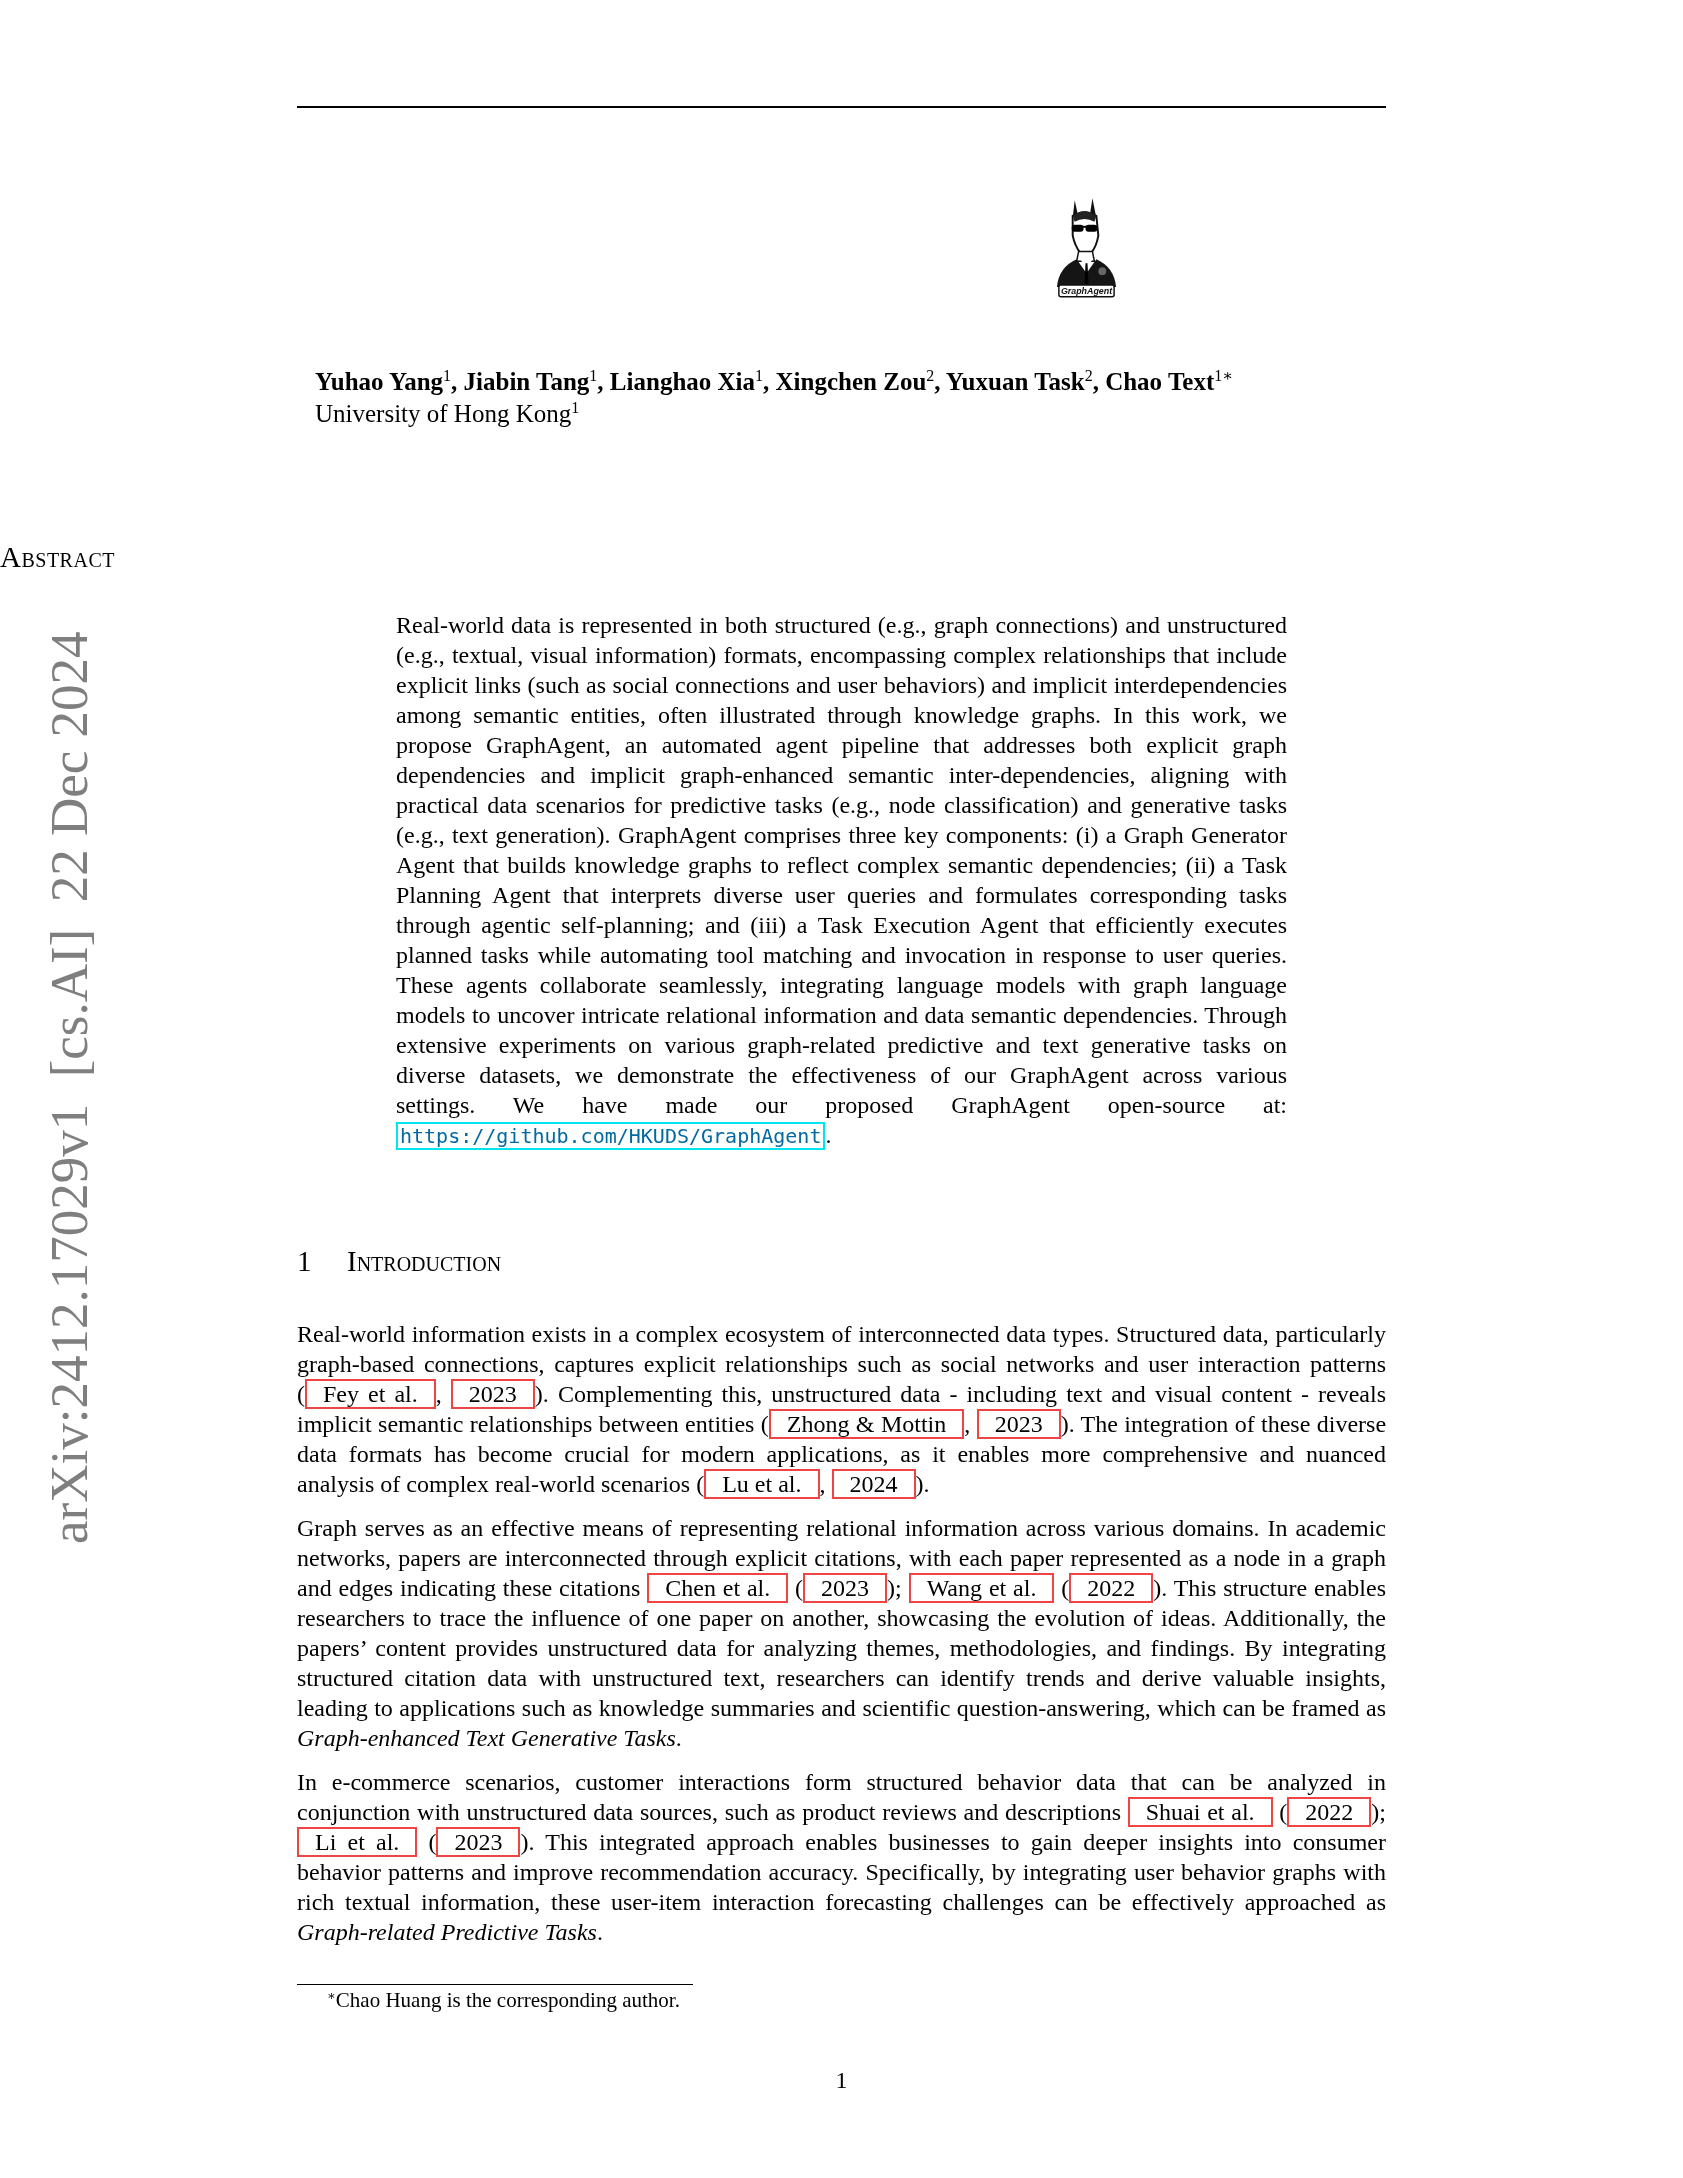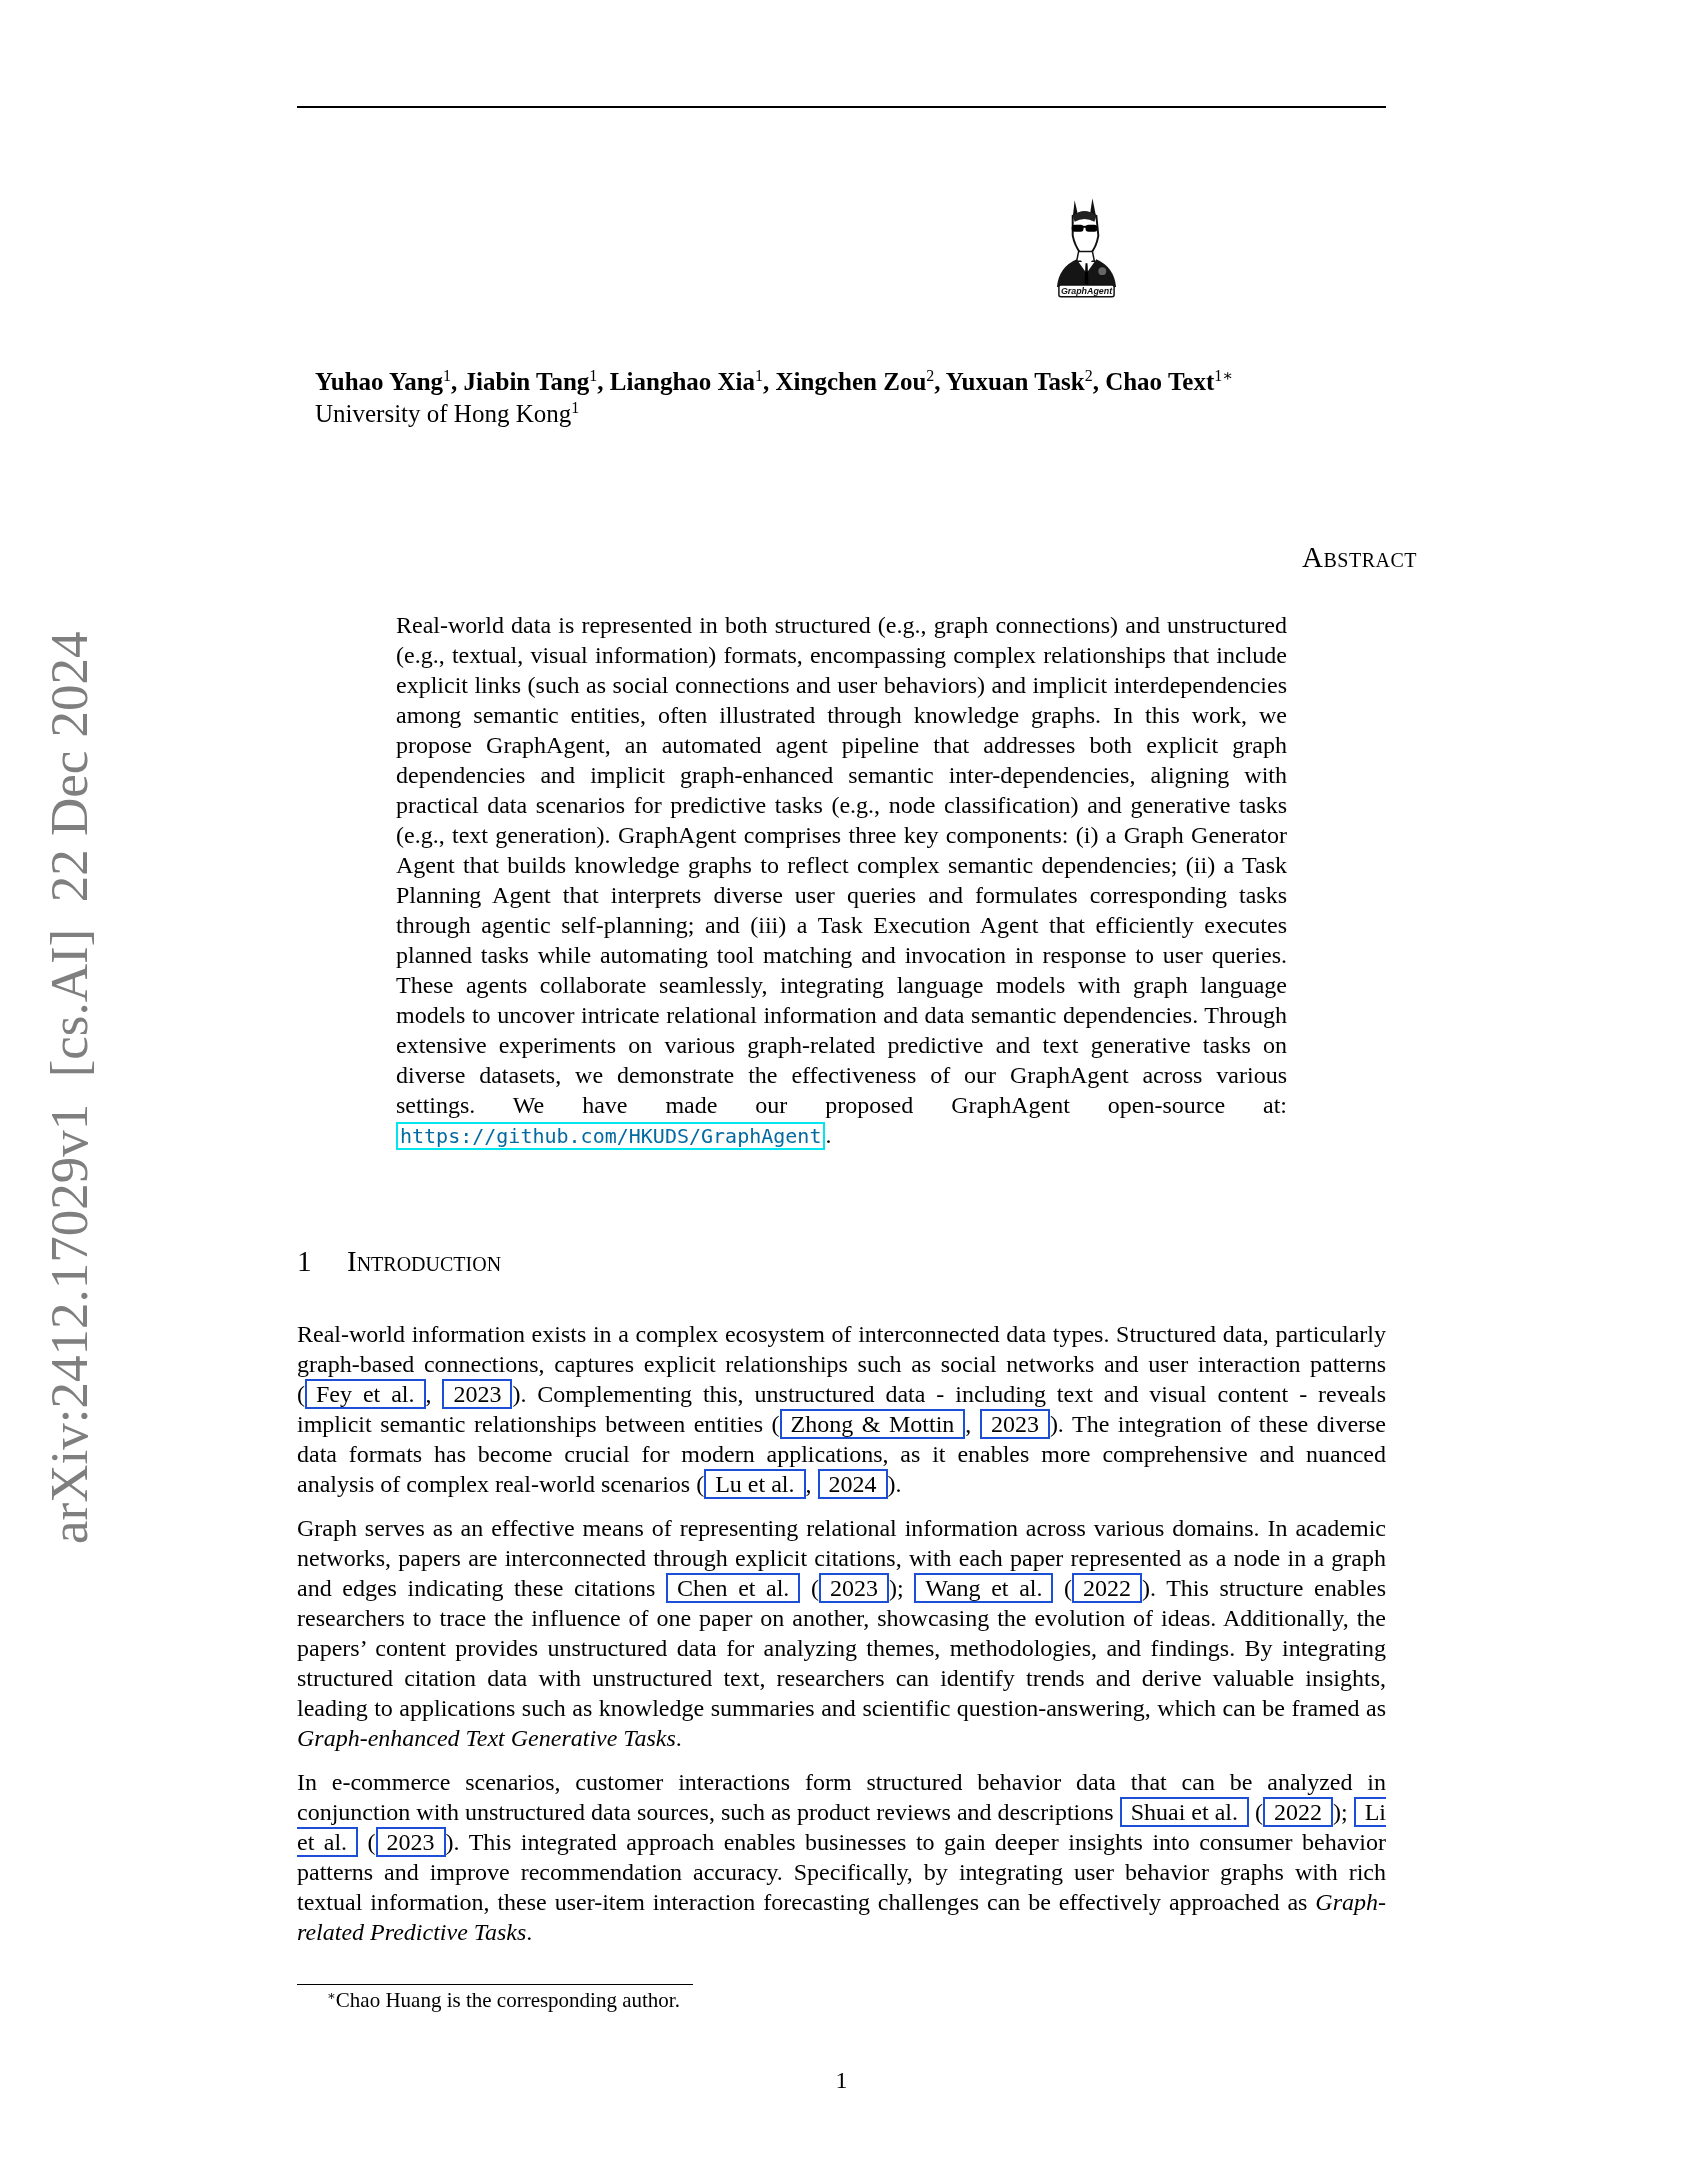"Abstract" .abstract-heading { margin-left: 30px -> none; text-align: right -> left }
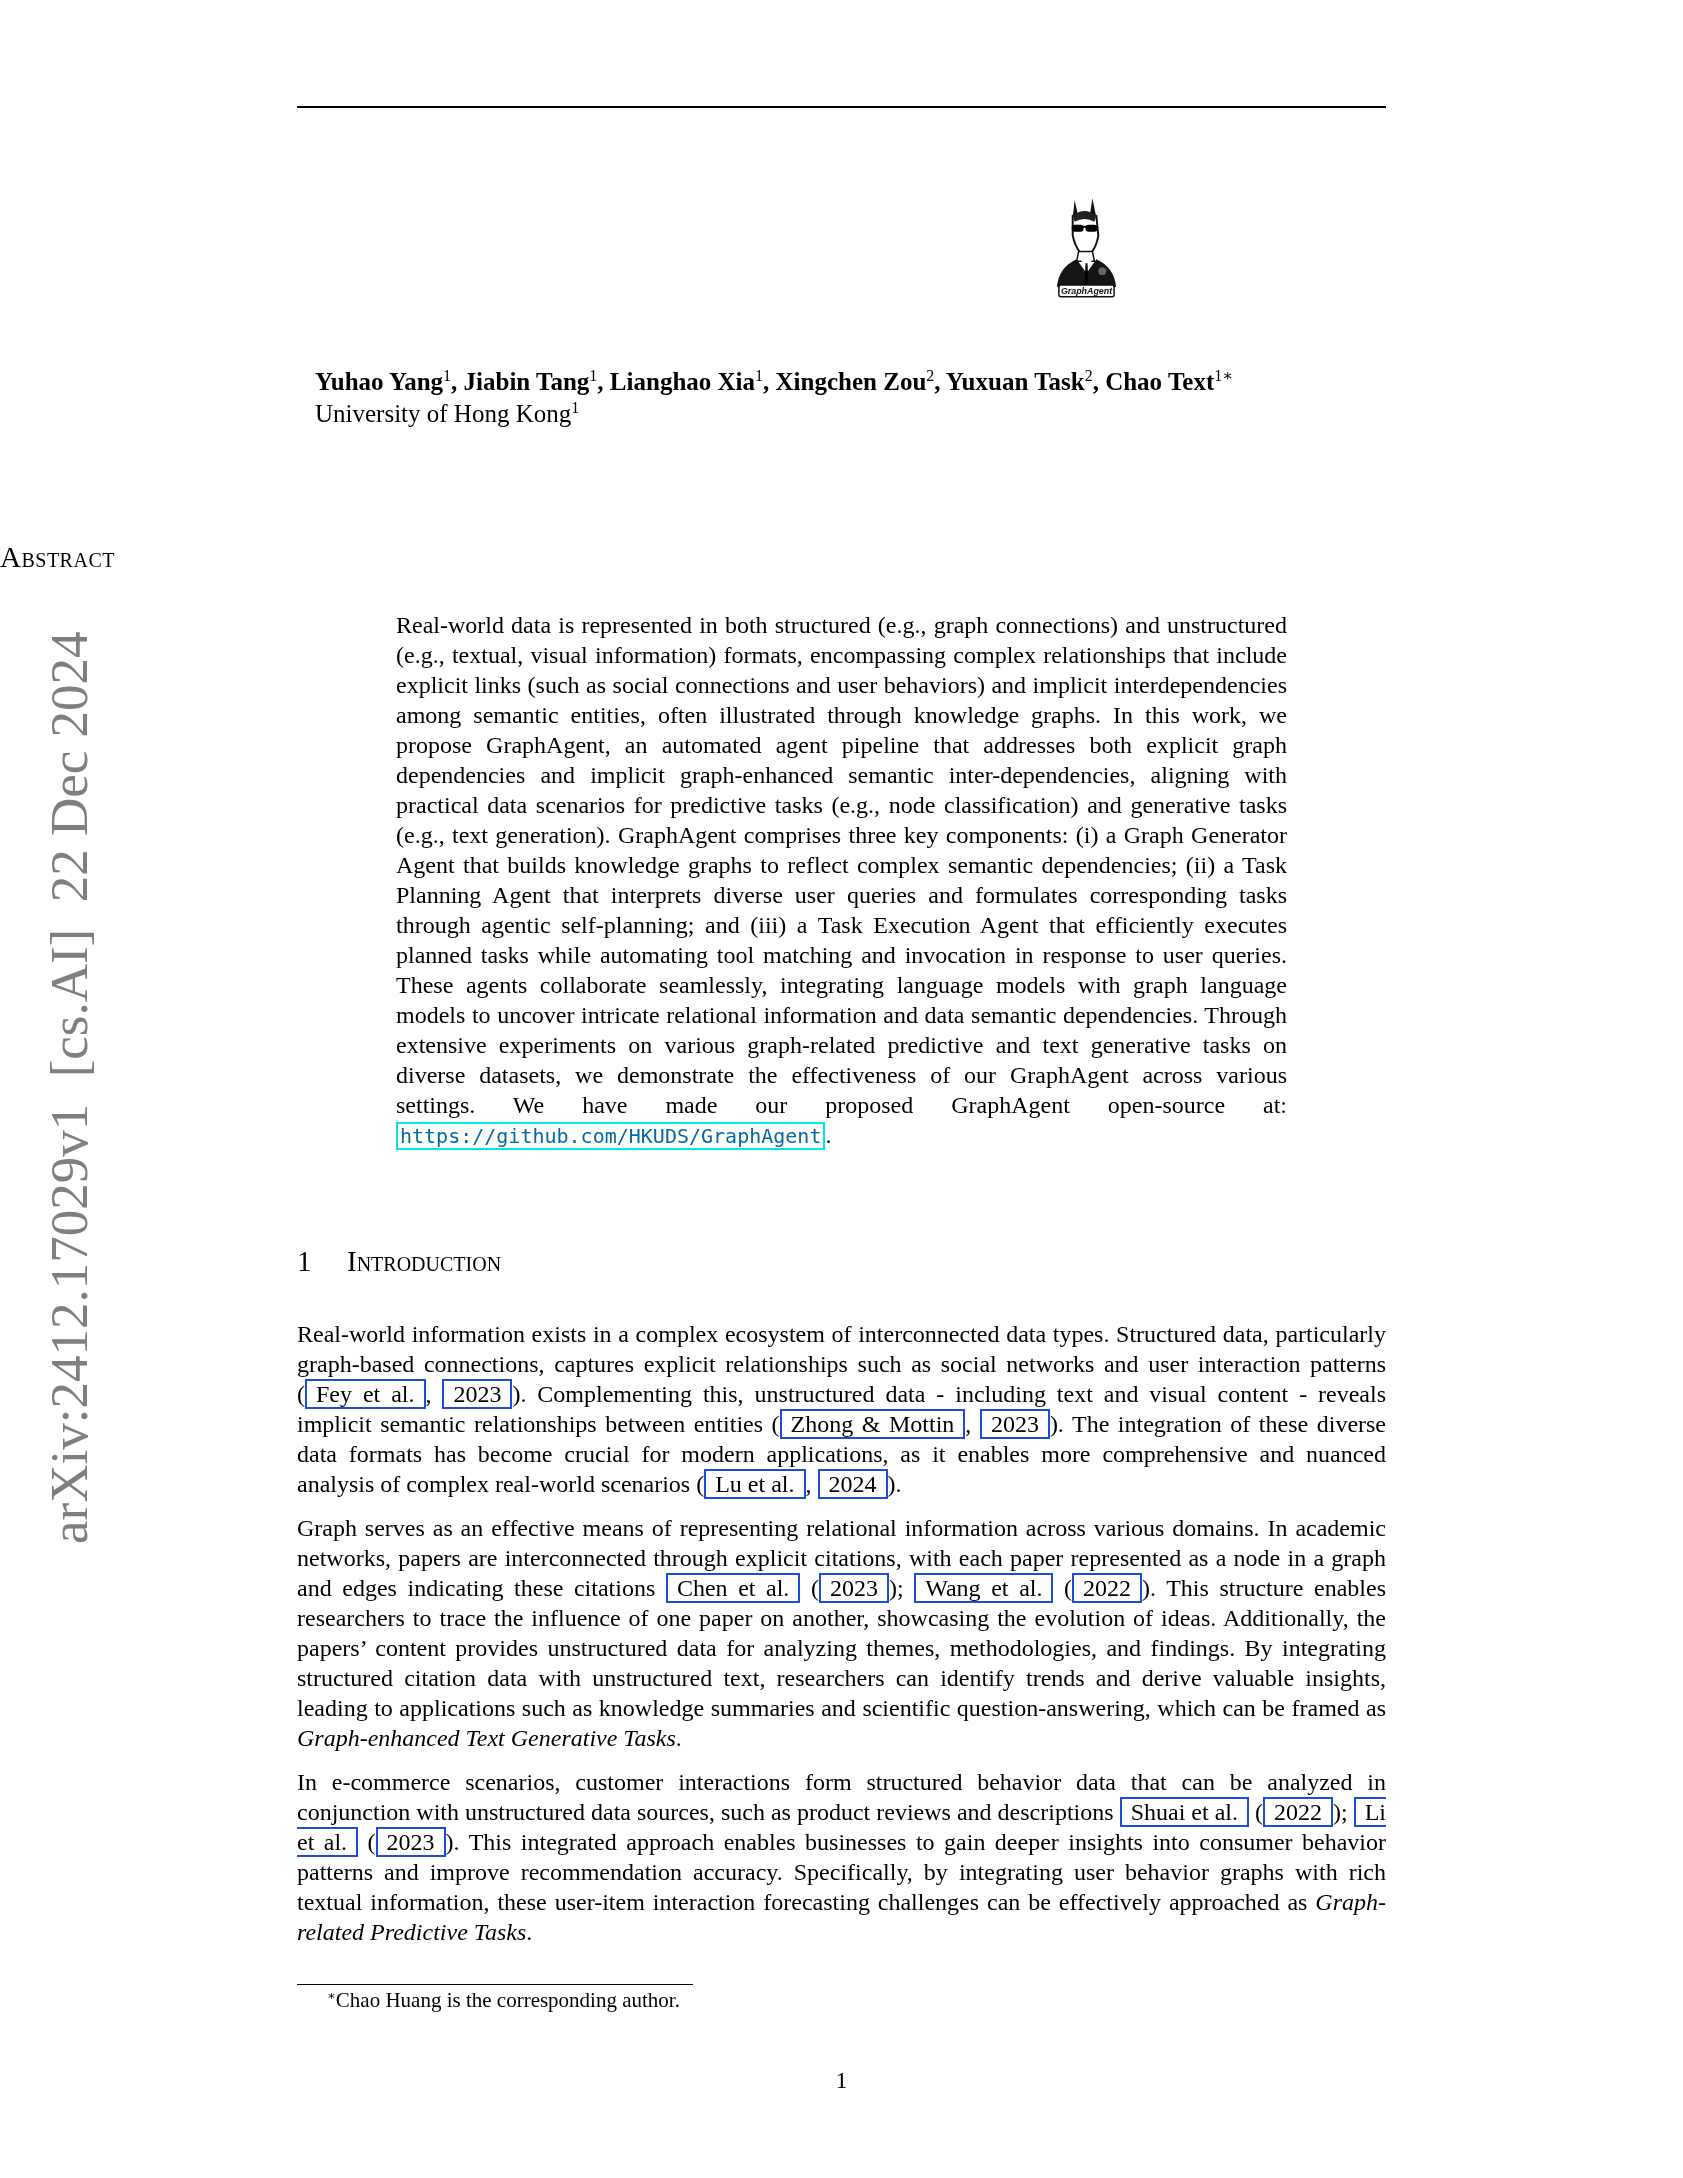"Fey et al." .cite { border: 2px solid #1d4ed8 -> 2px solid #ef4444; padding: 0 9px -> 0 16px }
